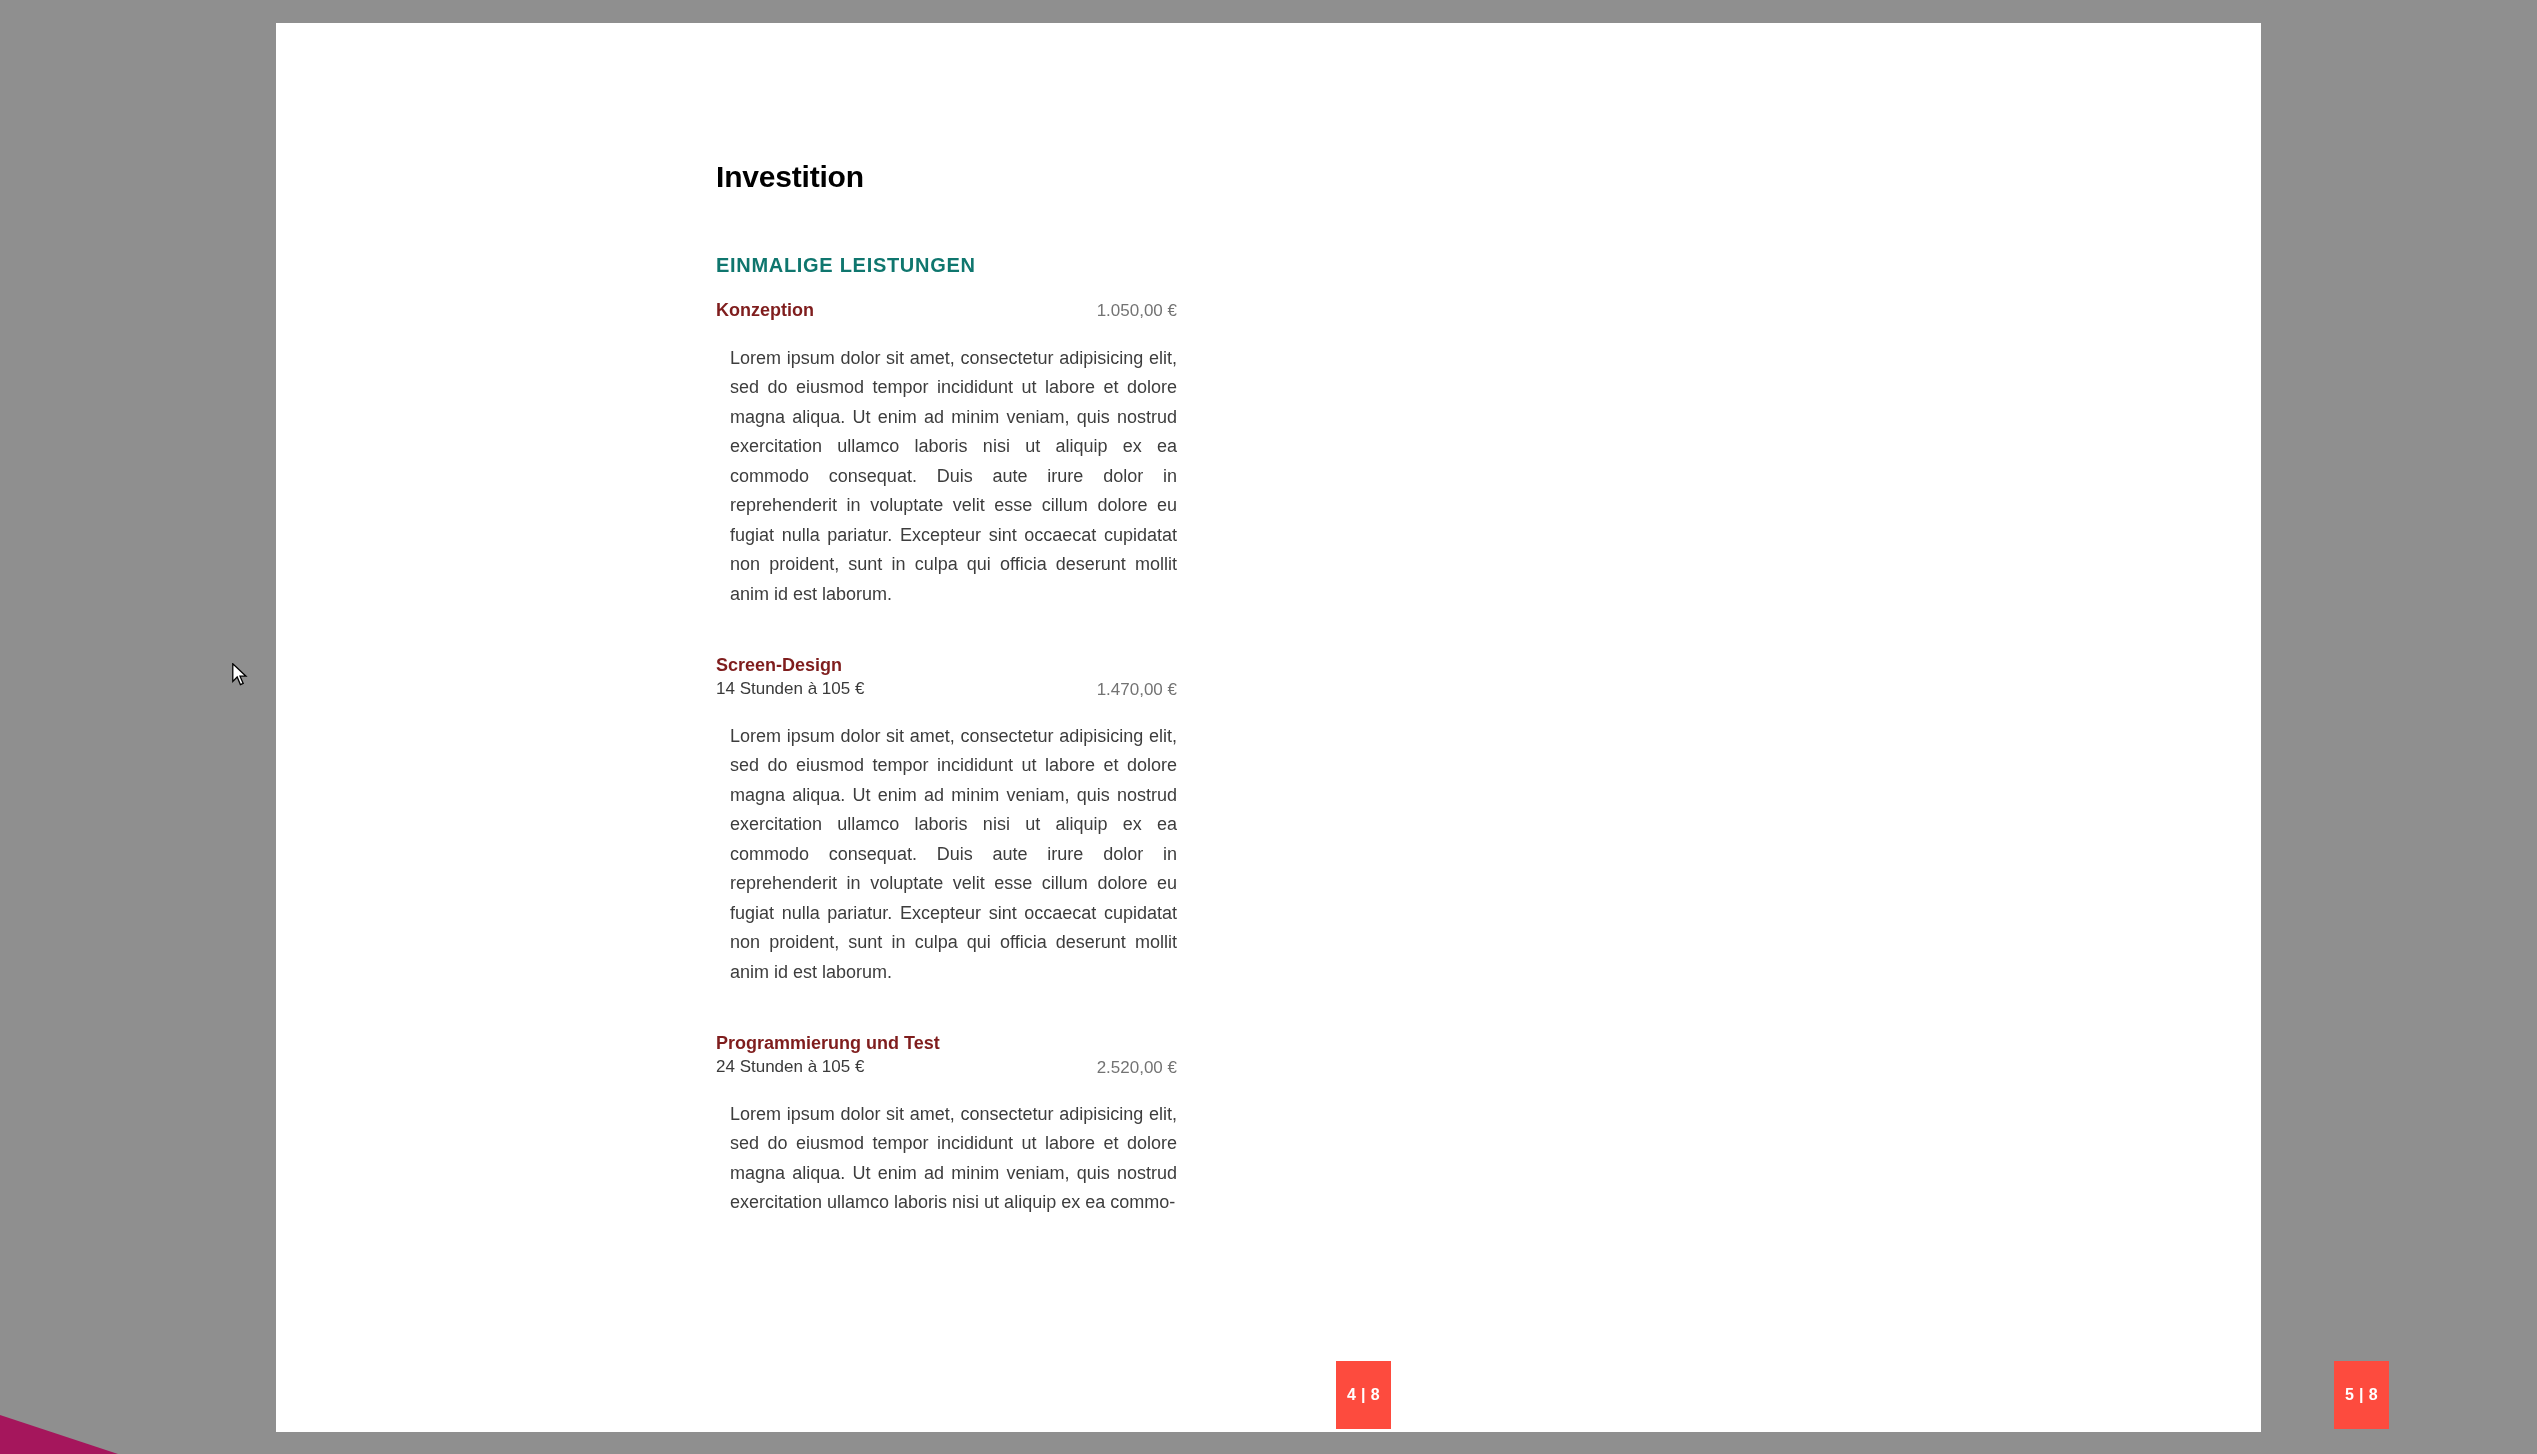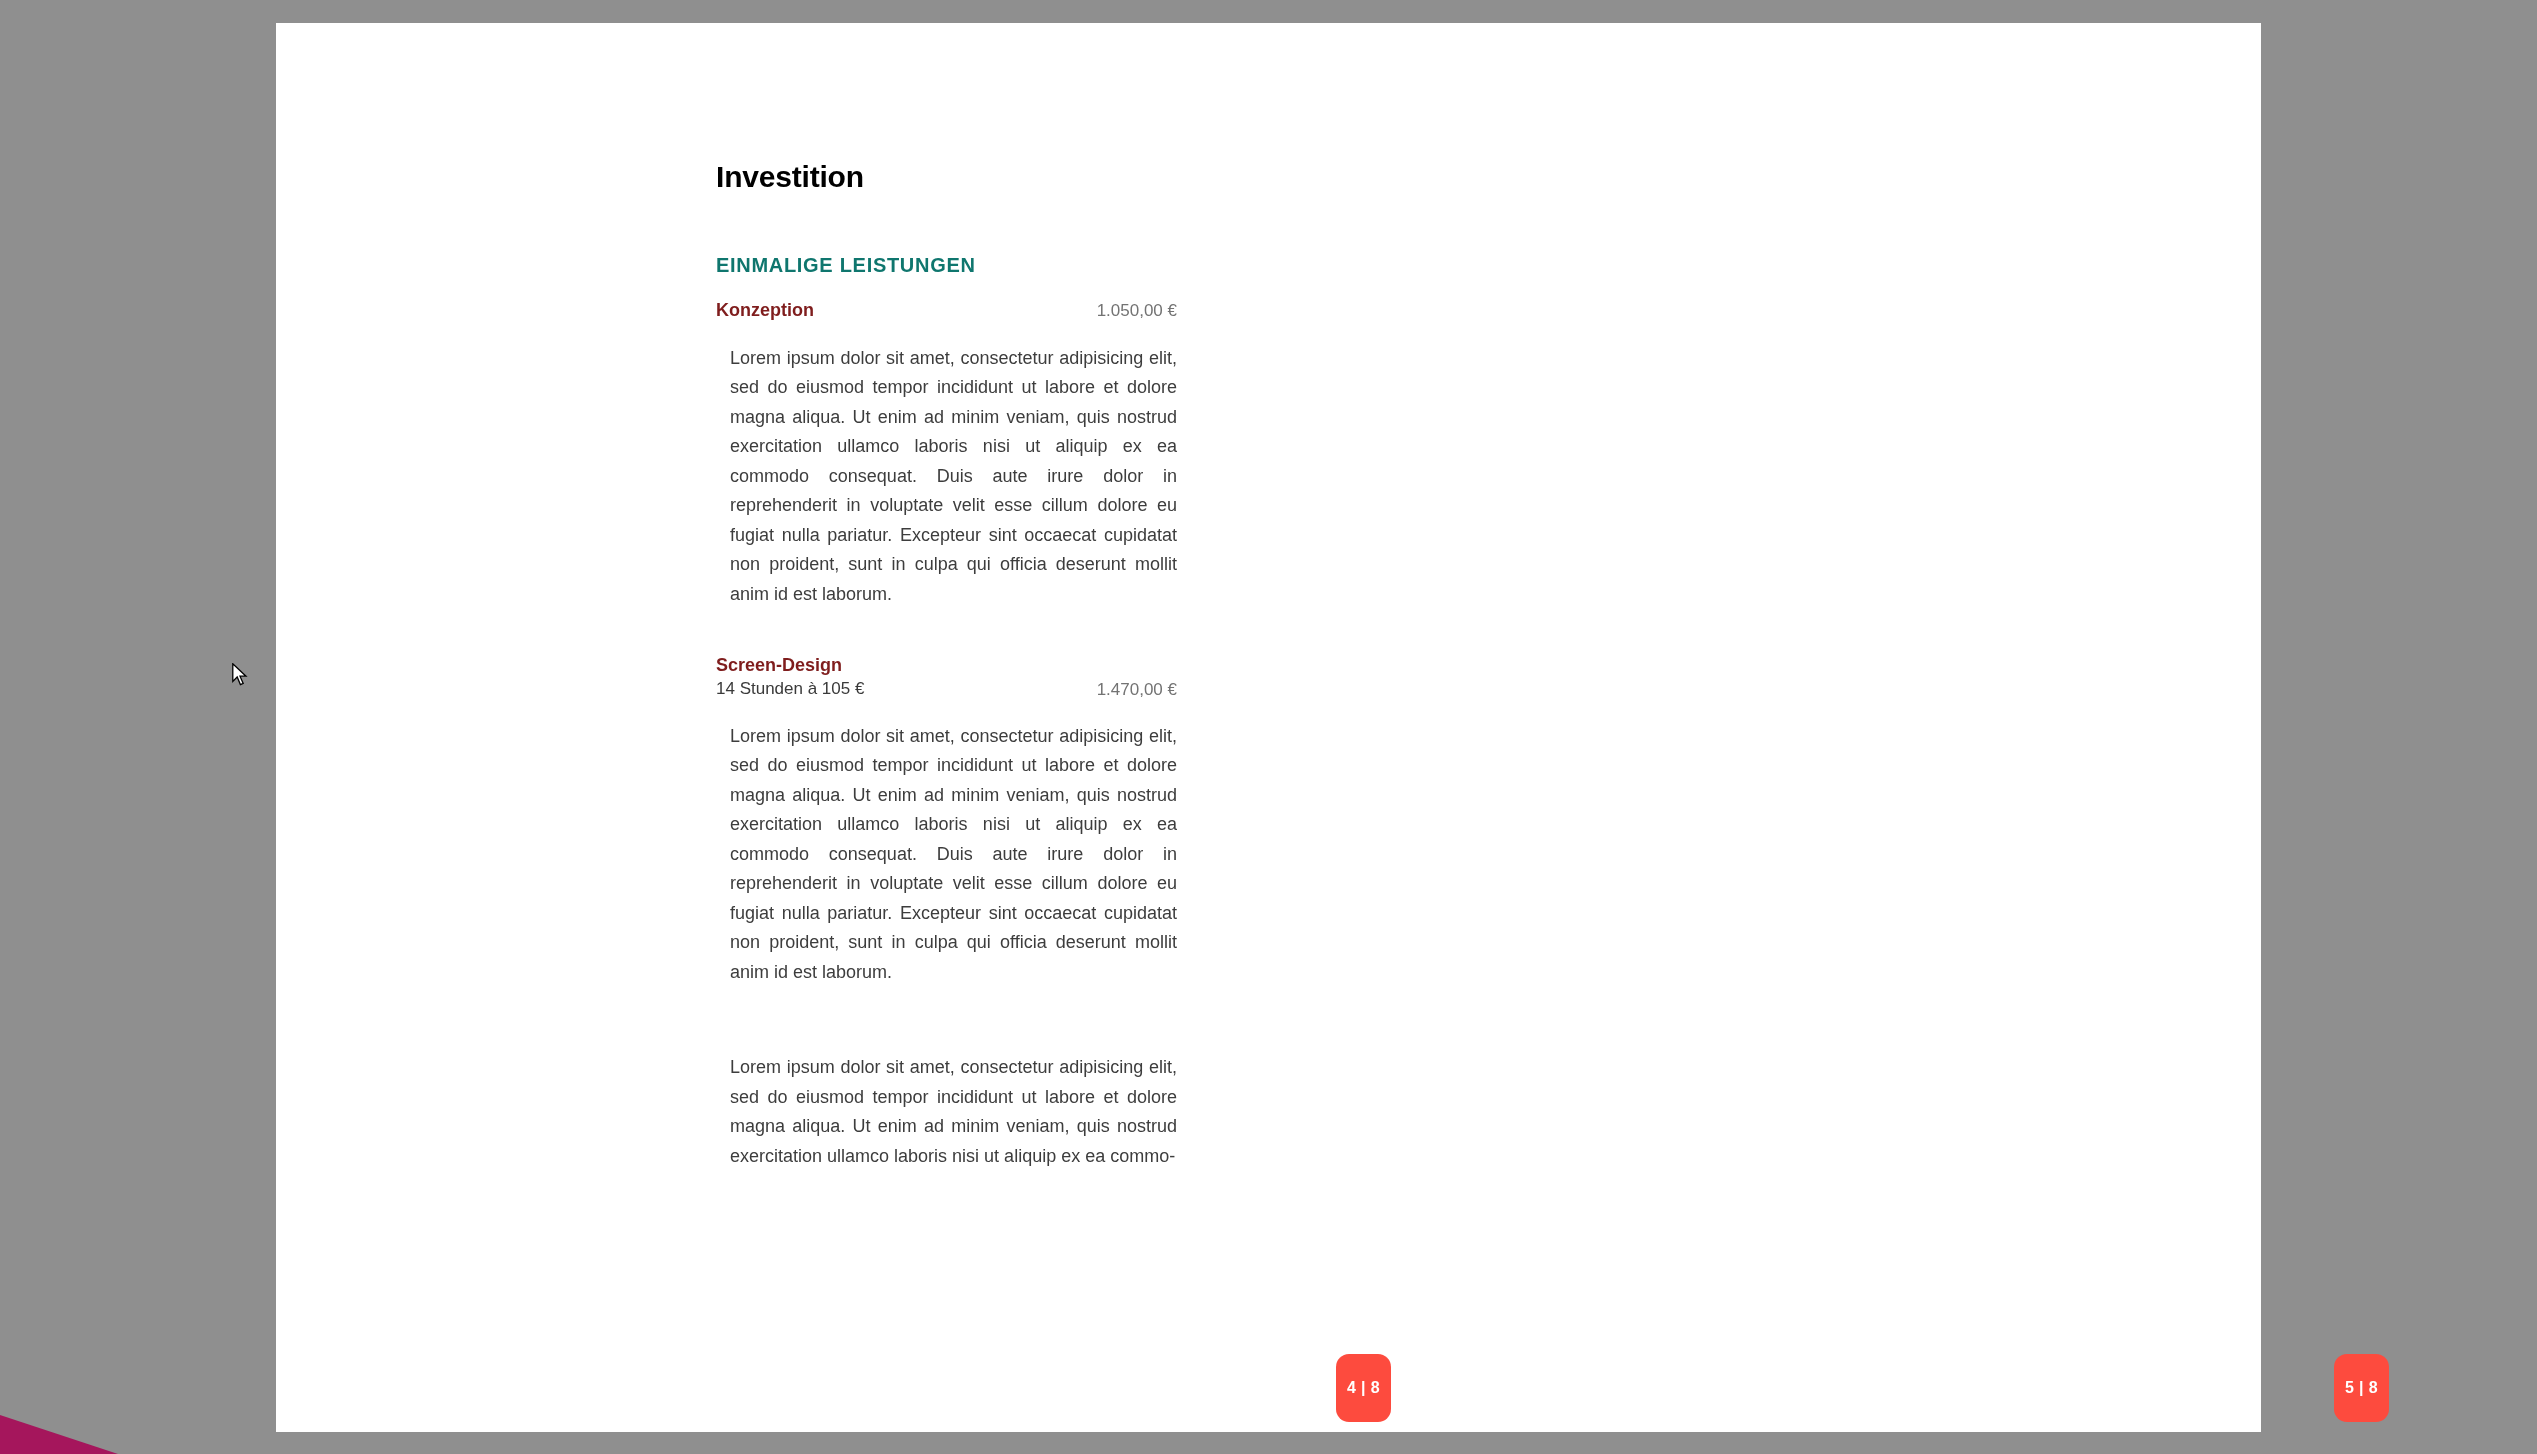"Programmierung und Test" div.item-head { html: none -> <div> <div> <div>Programmierung und Test</div> <div>24 Stunden à 105 €</div> </div> <div>2.520,00 €</div> </div> }
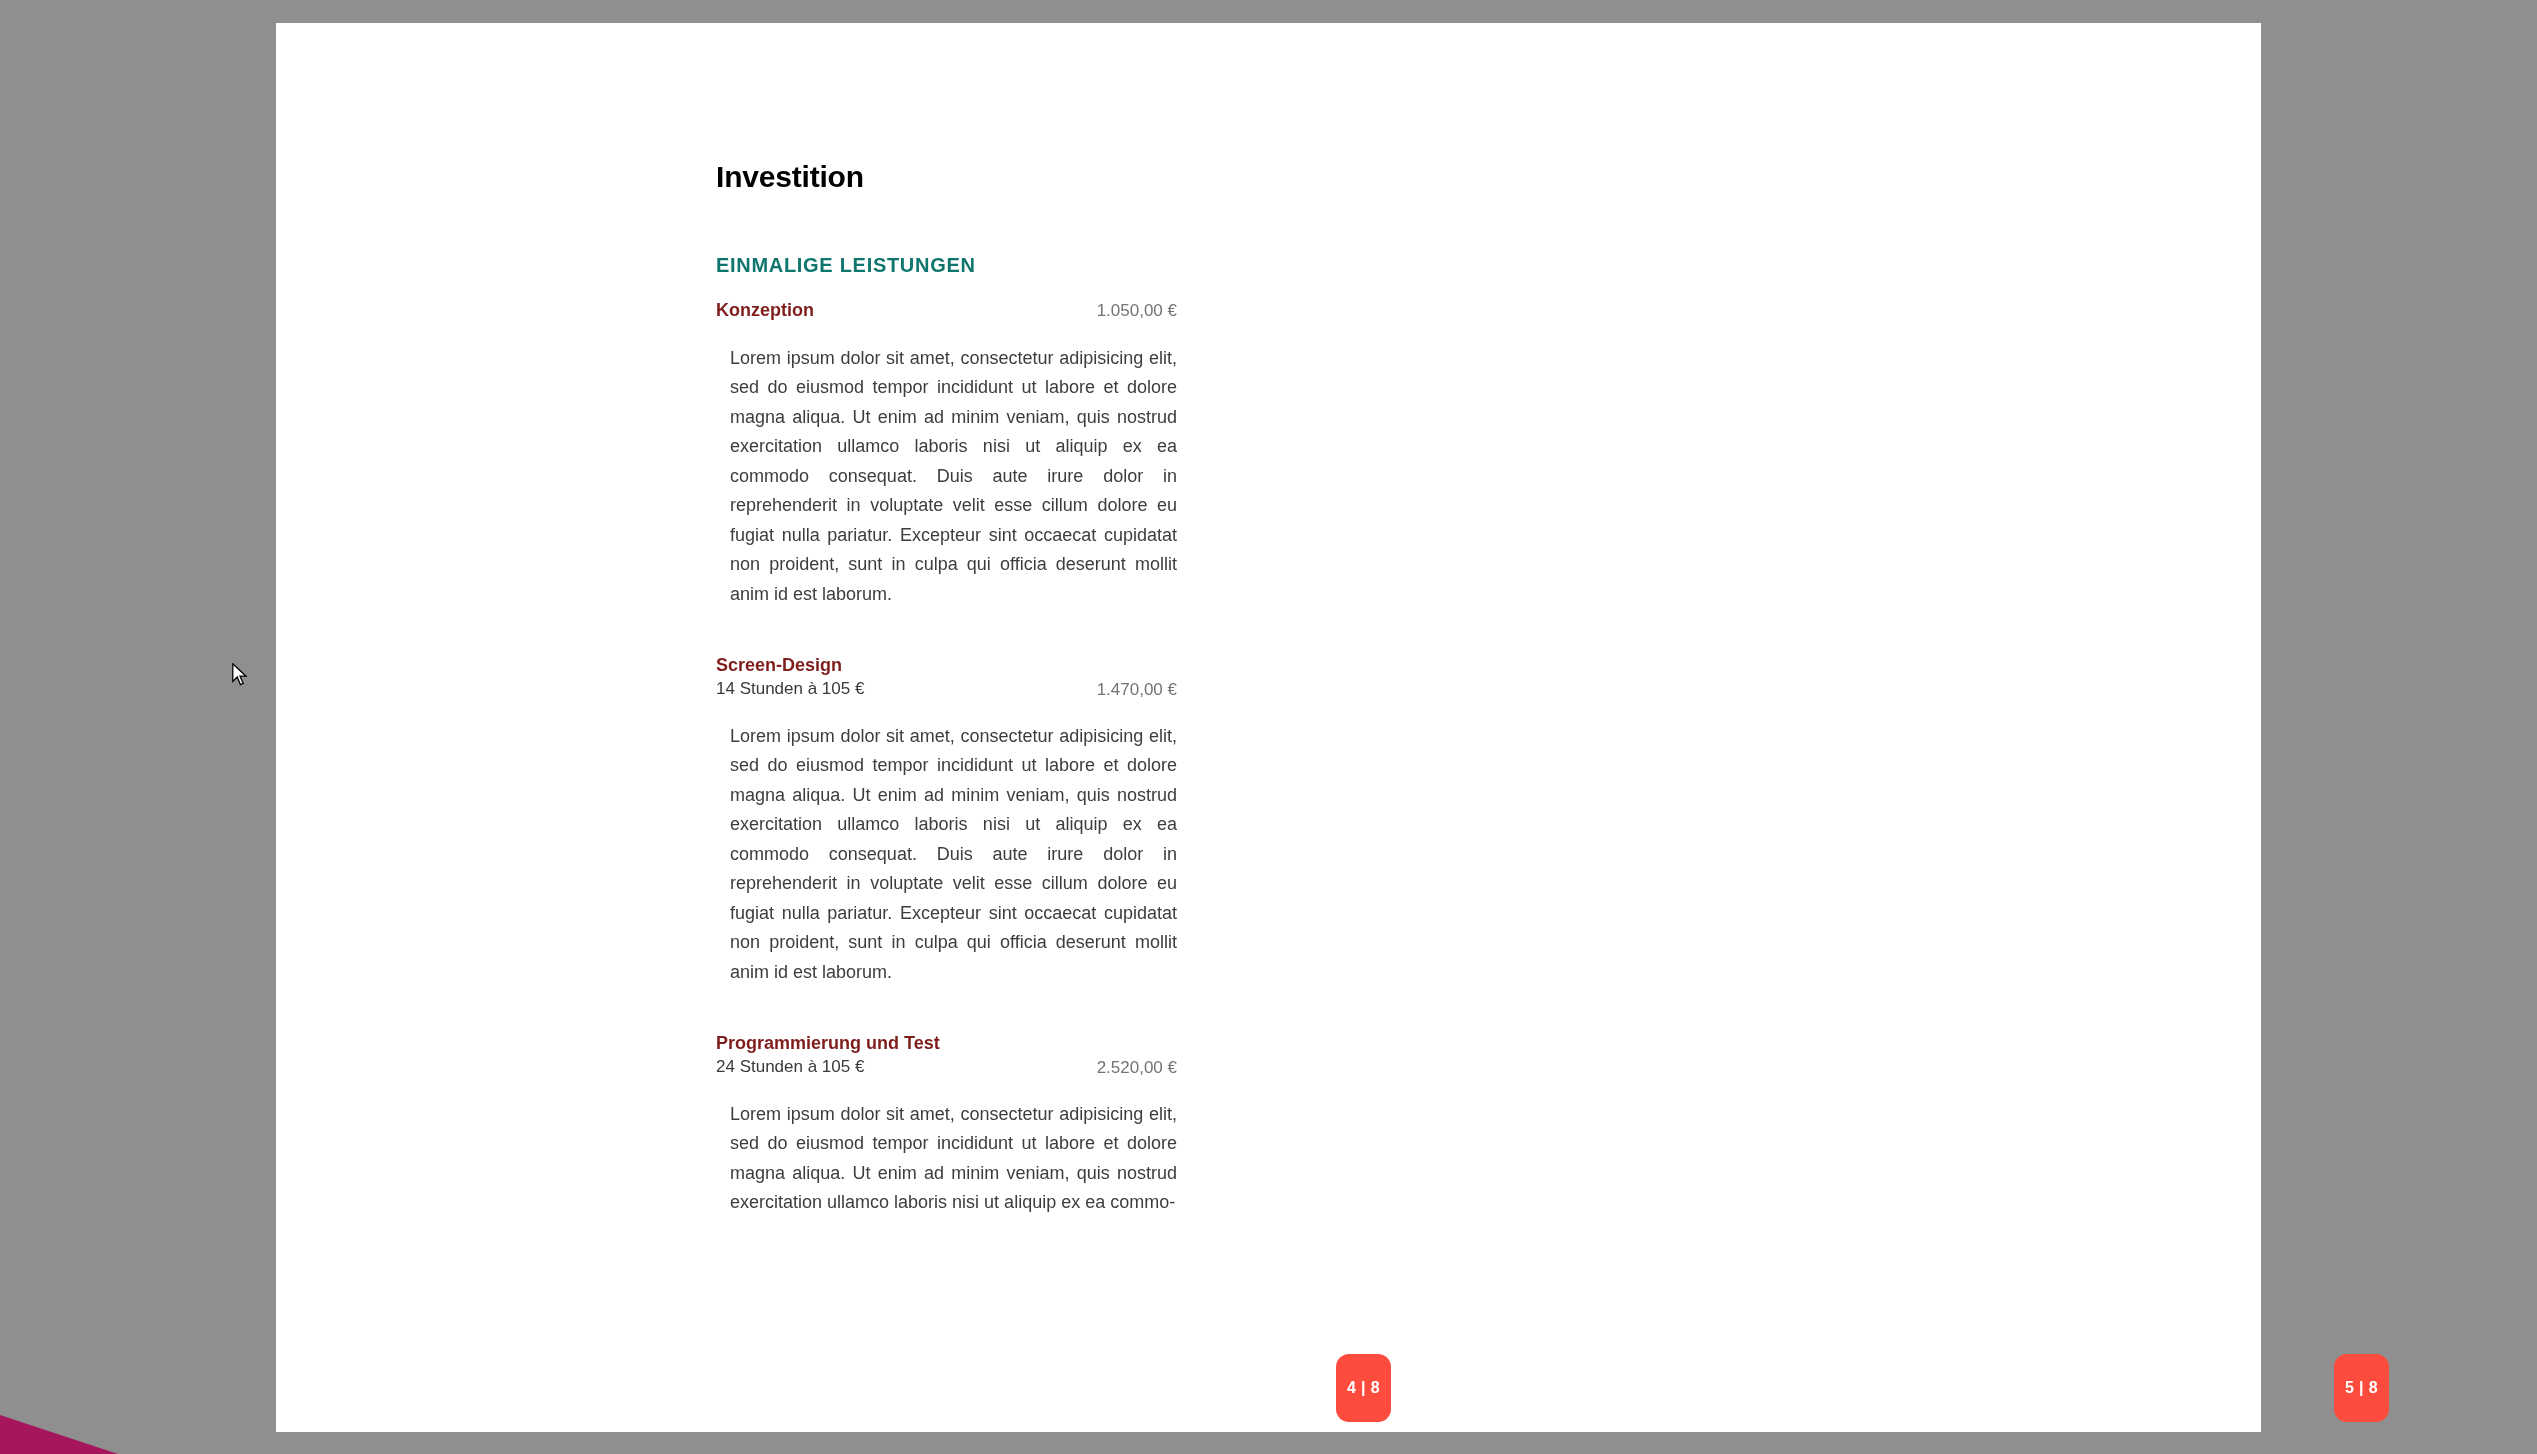"4 | 8" .page-badge { border-radius: 13px -> none; bottom: 10px -> 3px }
